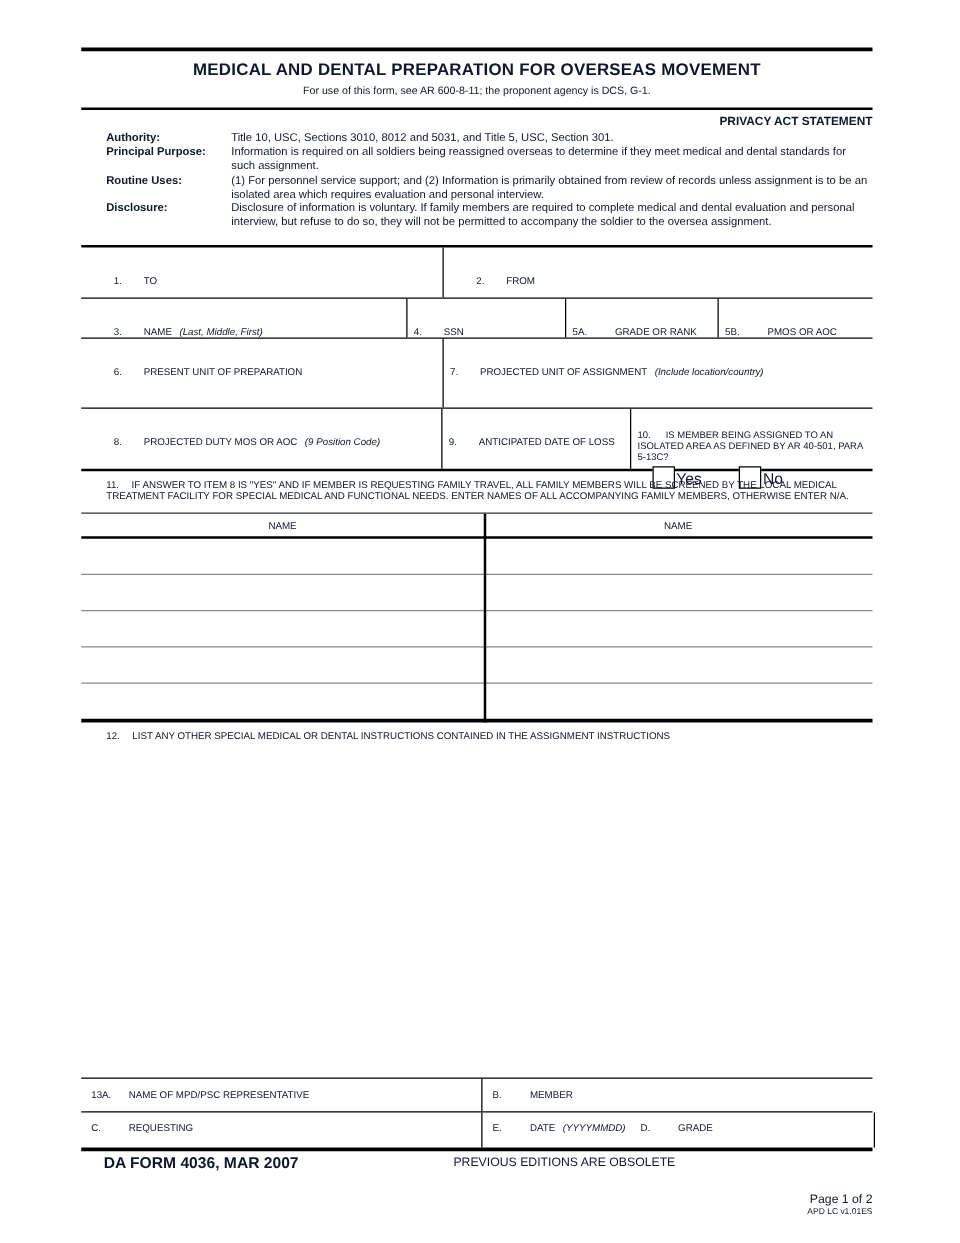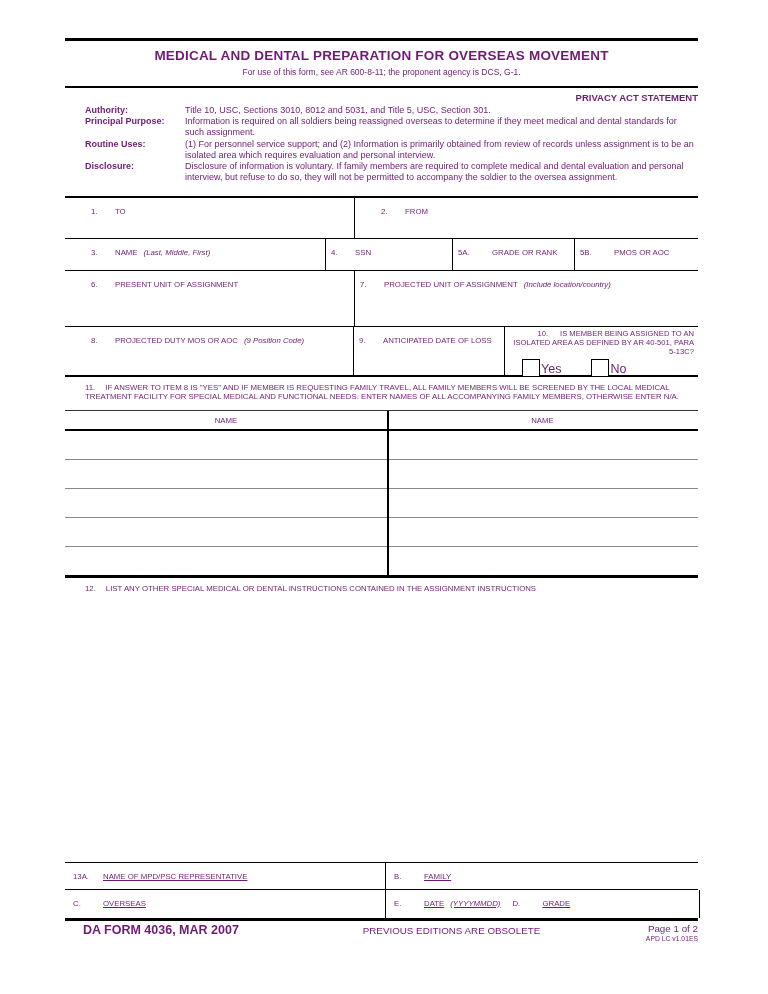"MEDICAL AND DENTAL PREPARATION FOR" .page { color: #701a75 -> #0f172a }
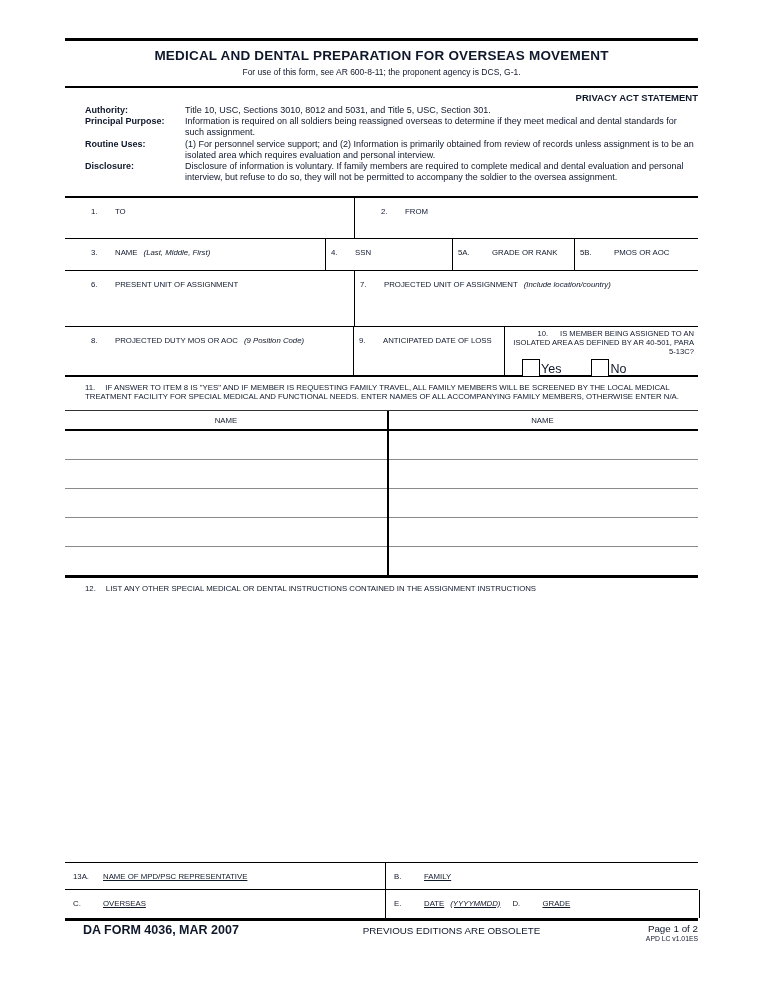"1. TO" .cell { padding: 2px 4px 0 26px -> 16px 4px 0 26px }
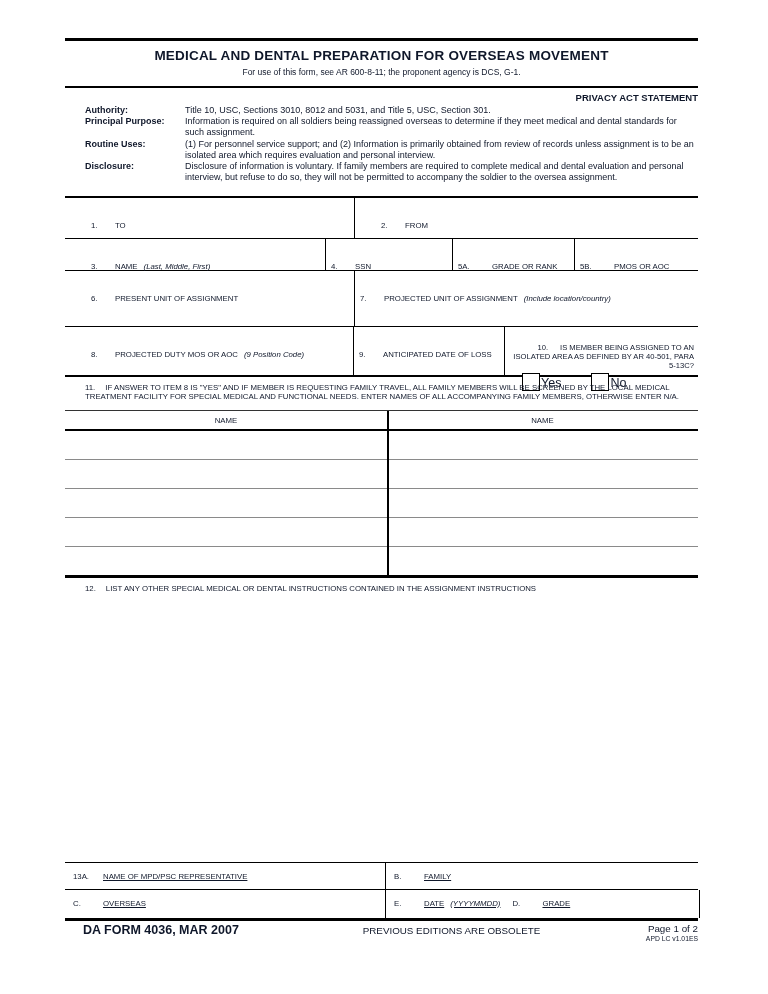"PRESENT UNIT OF ASSIGNMENT" span { text: ASSIGNMENT -> PREPARATION }
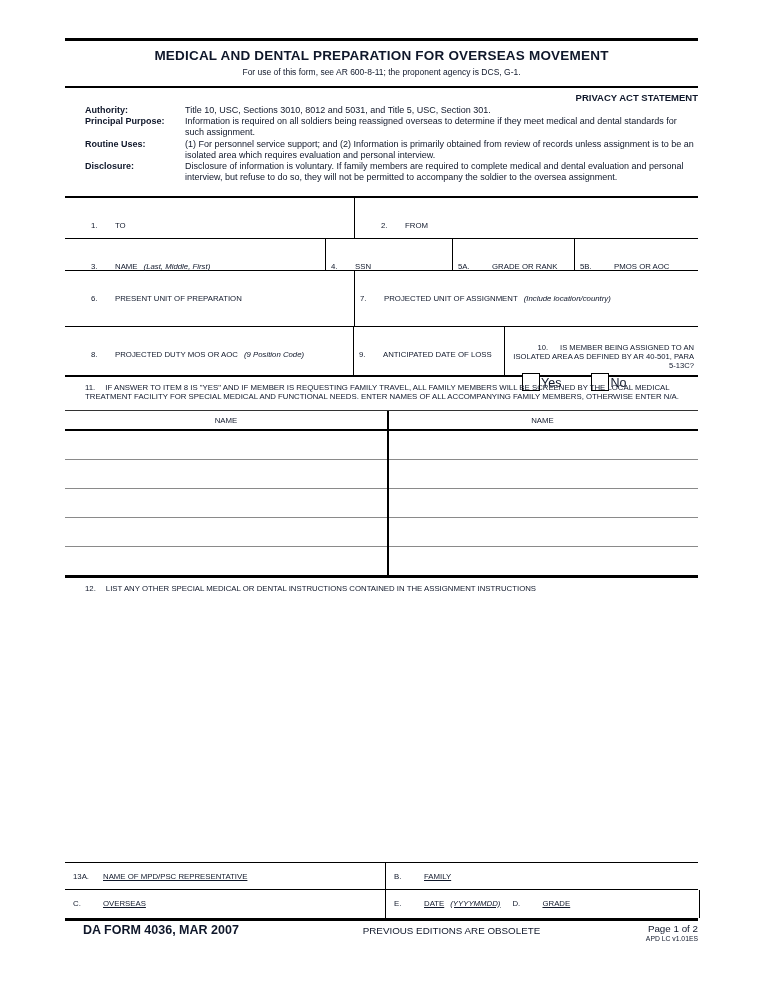"10. IS MEMBER BEING ASSIGNED" .q10 { text-align: right -> none }
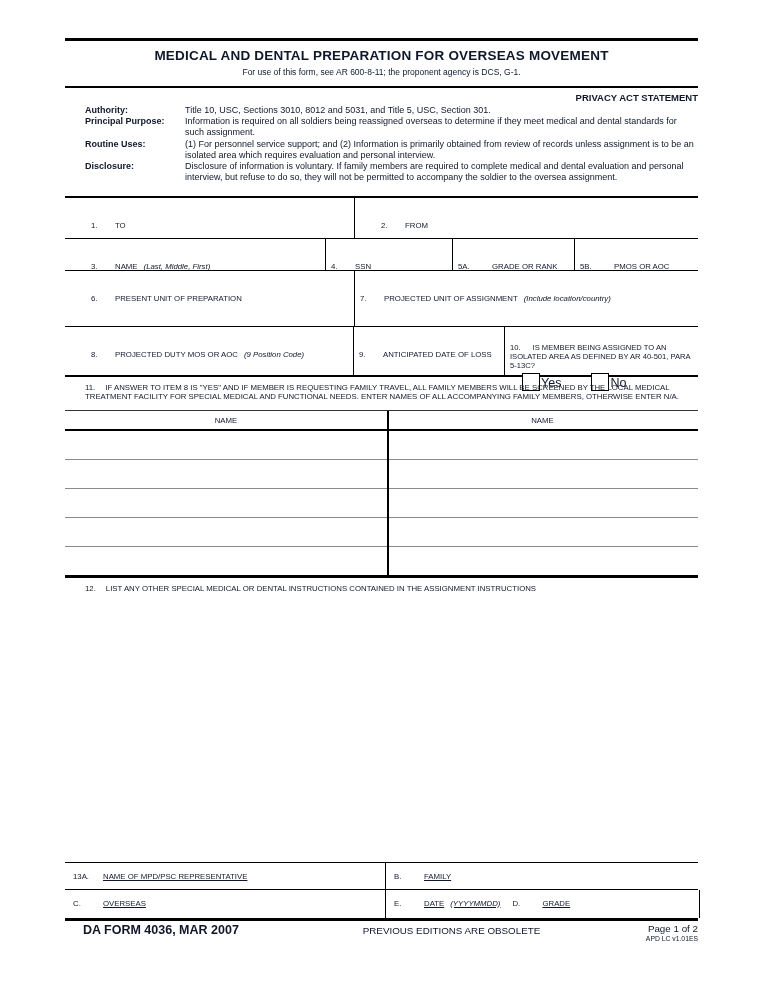"13A. NAME OF MPD/PSC REPRESENTATIVE" .srow { text-decoration: underline -> none }
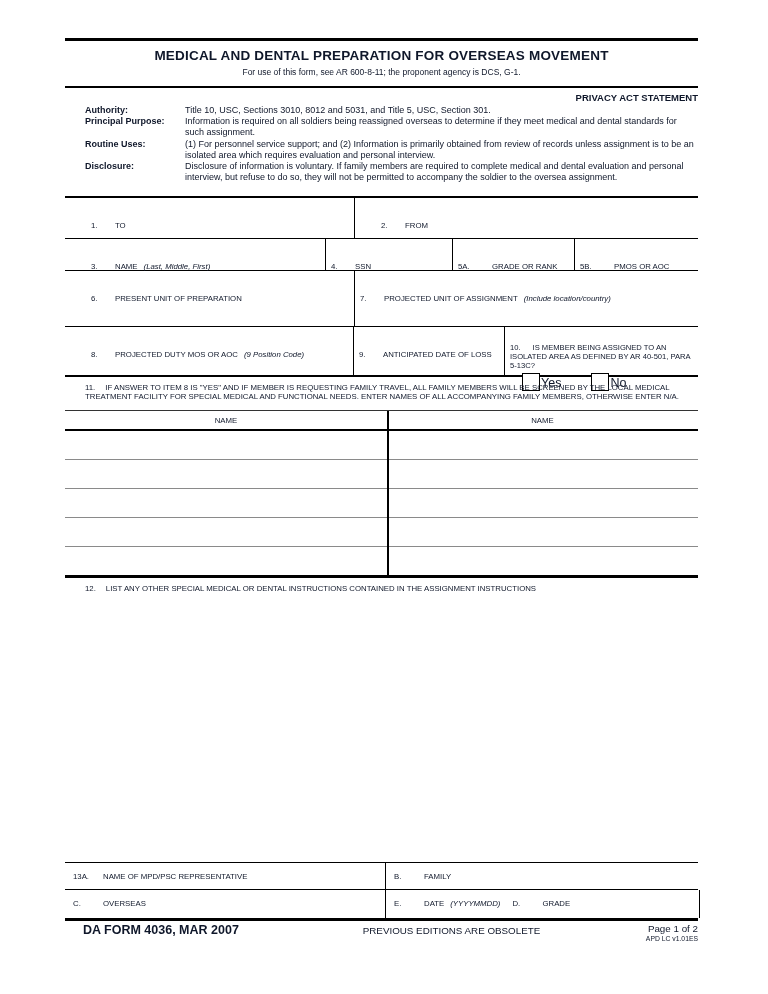"FAMILY" span { text: FAMILY -> MEMBER }
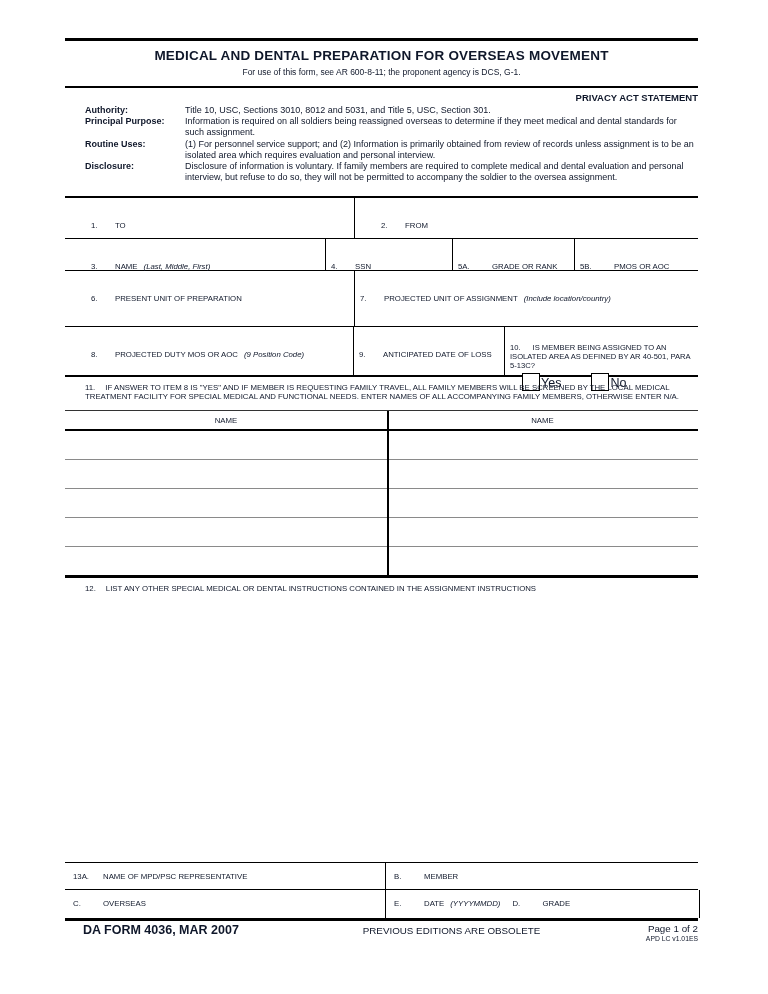"OVERSEAS" span { text: OVERSEAS -> REQUESTING }
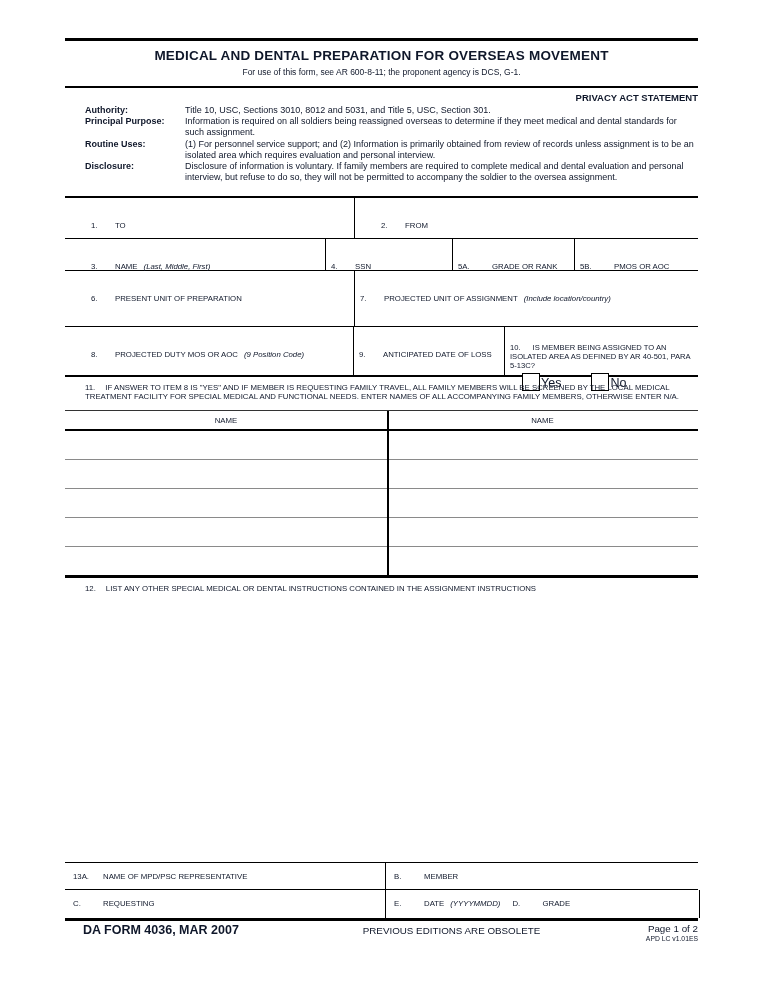"Page 1 of 2" .f-page { margin-top: none -> 31px }
